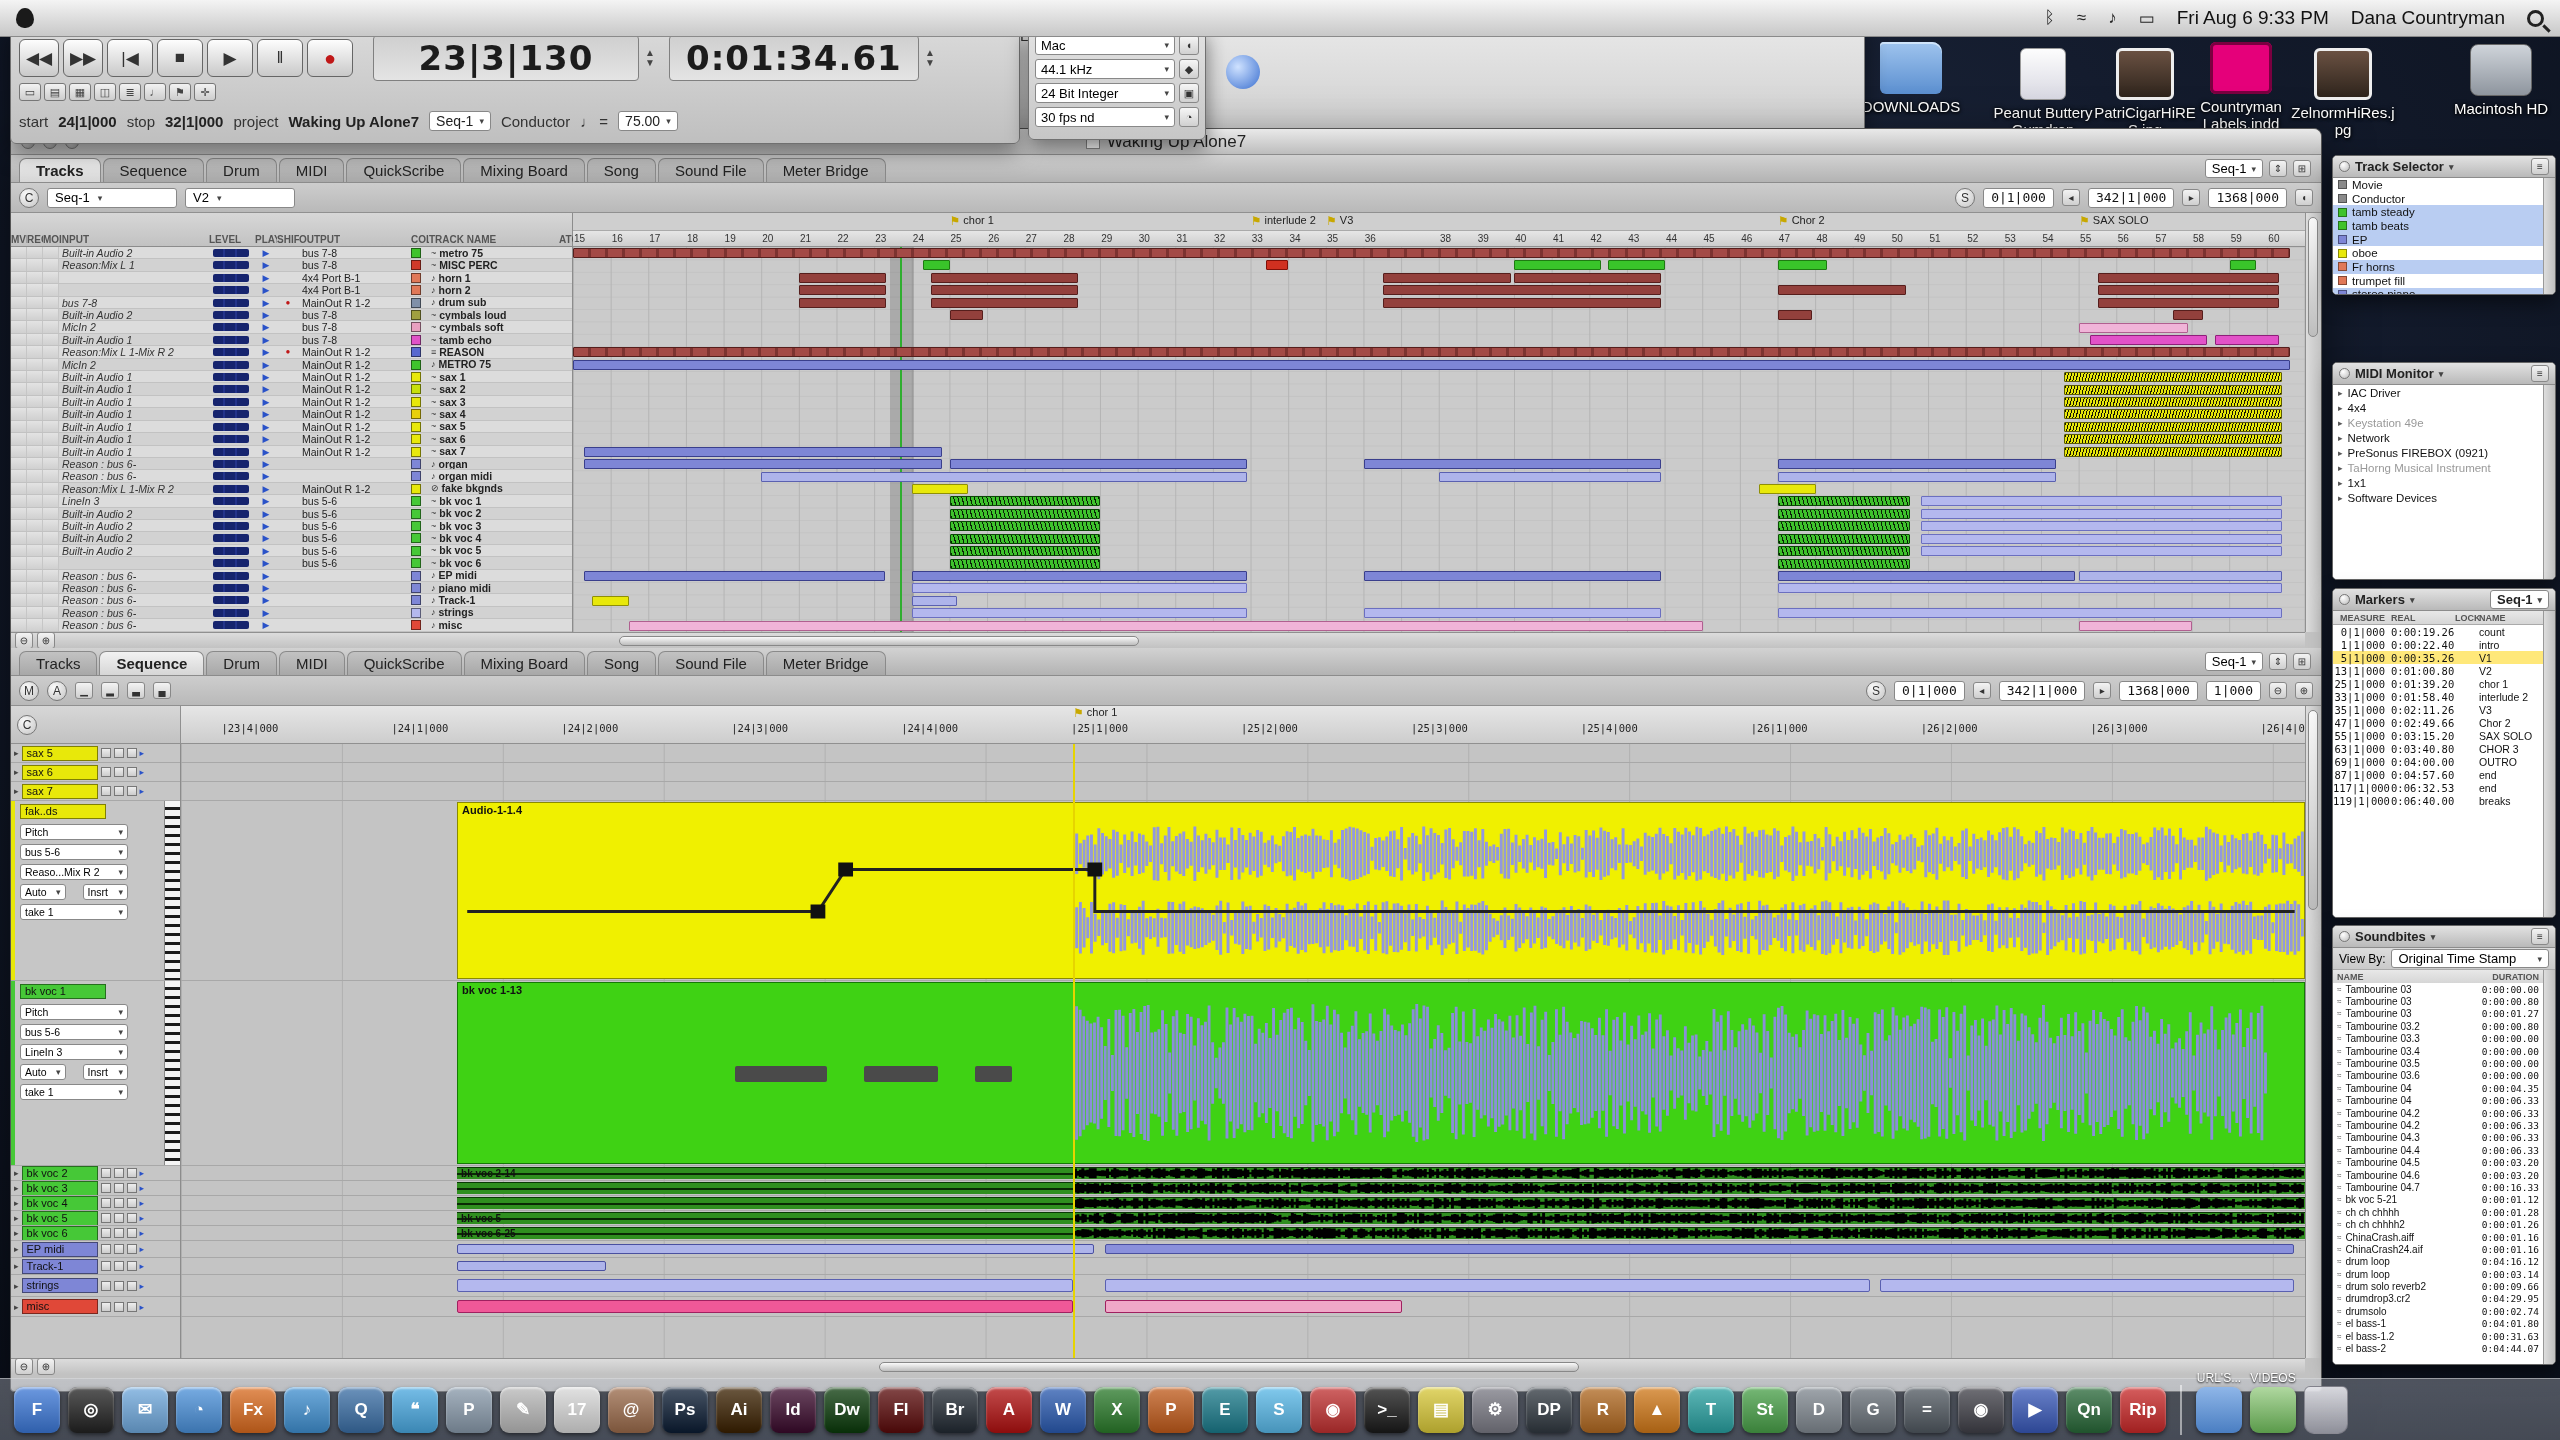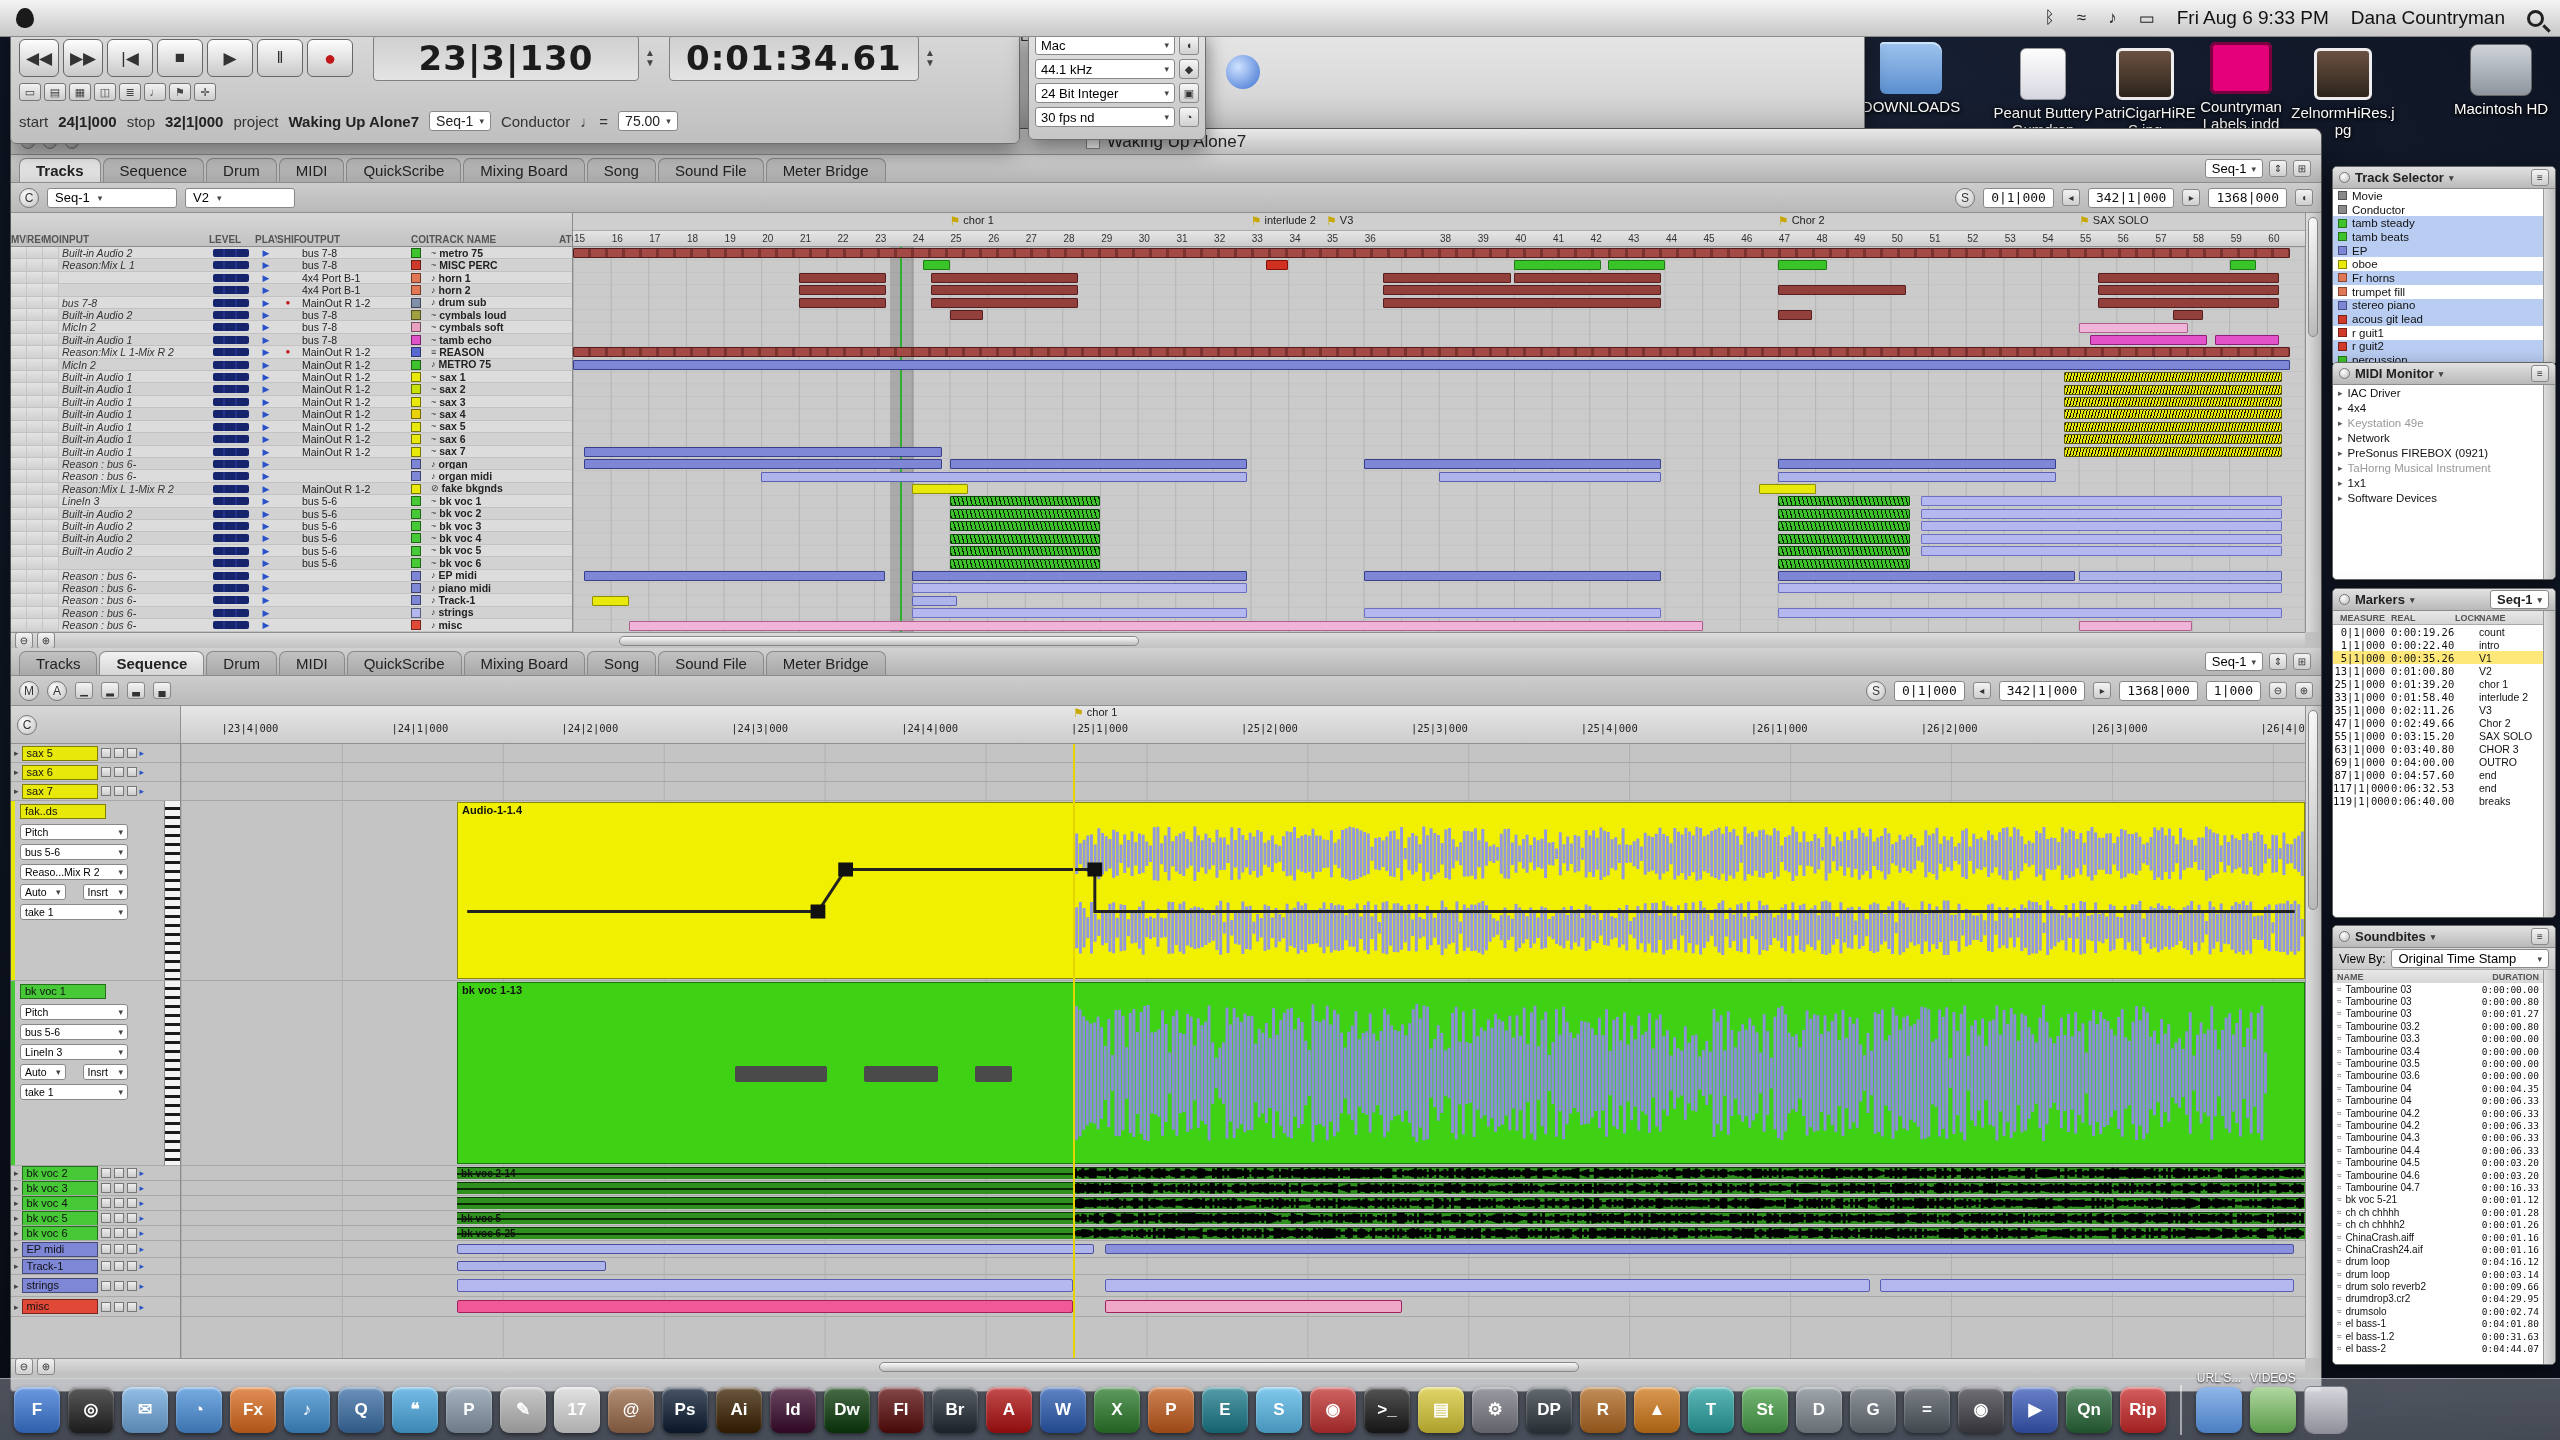"Track Selector" div.palette { height: 200px -> 140px; top: 166px -> 155px }
